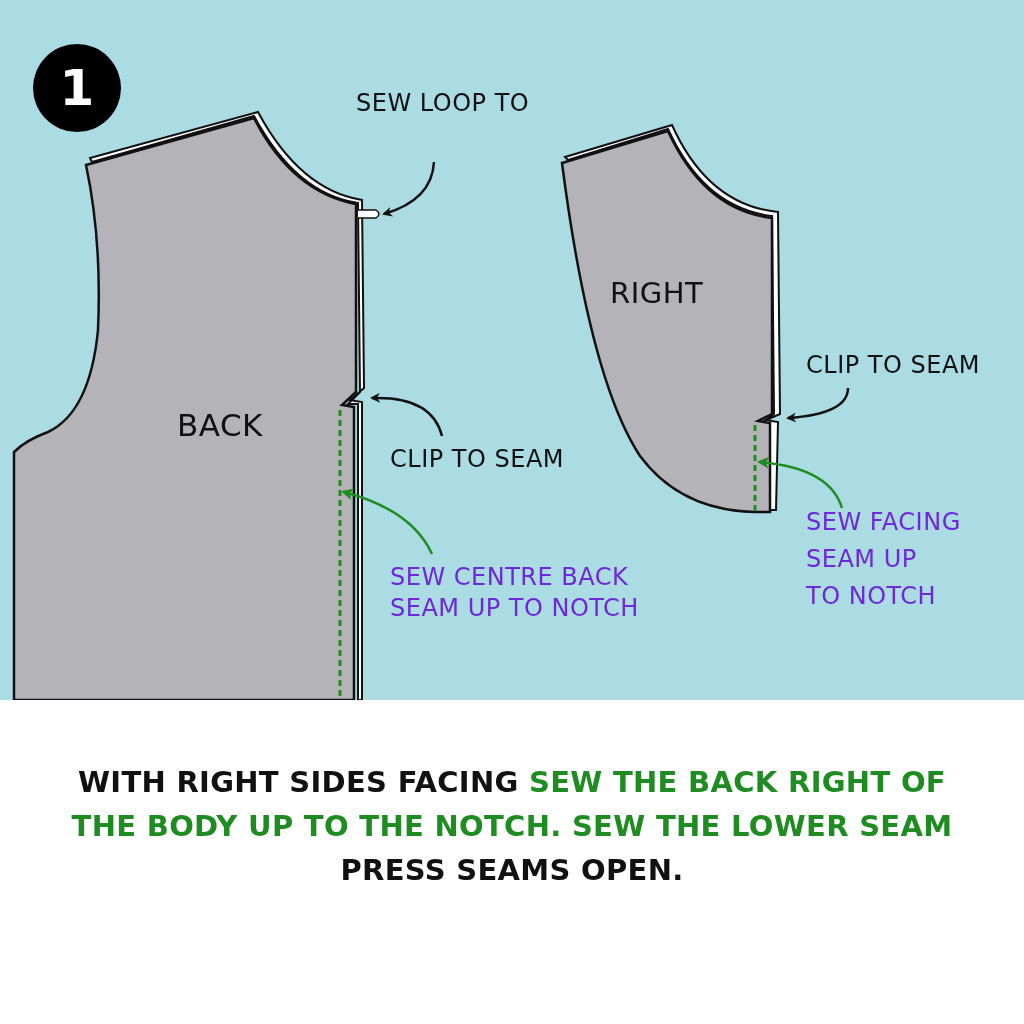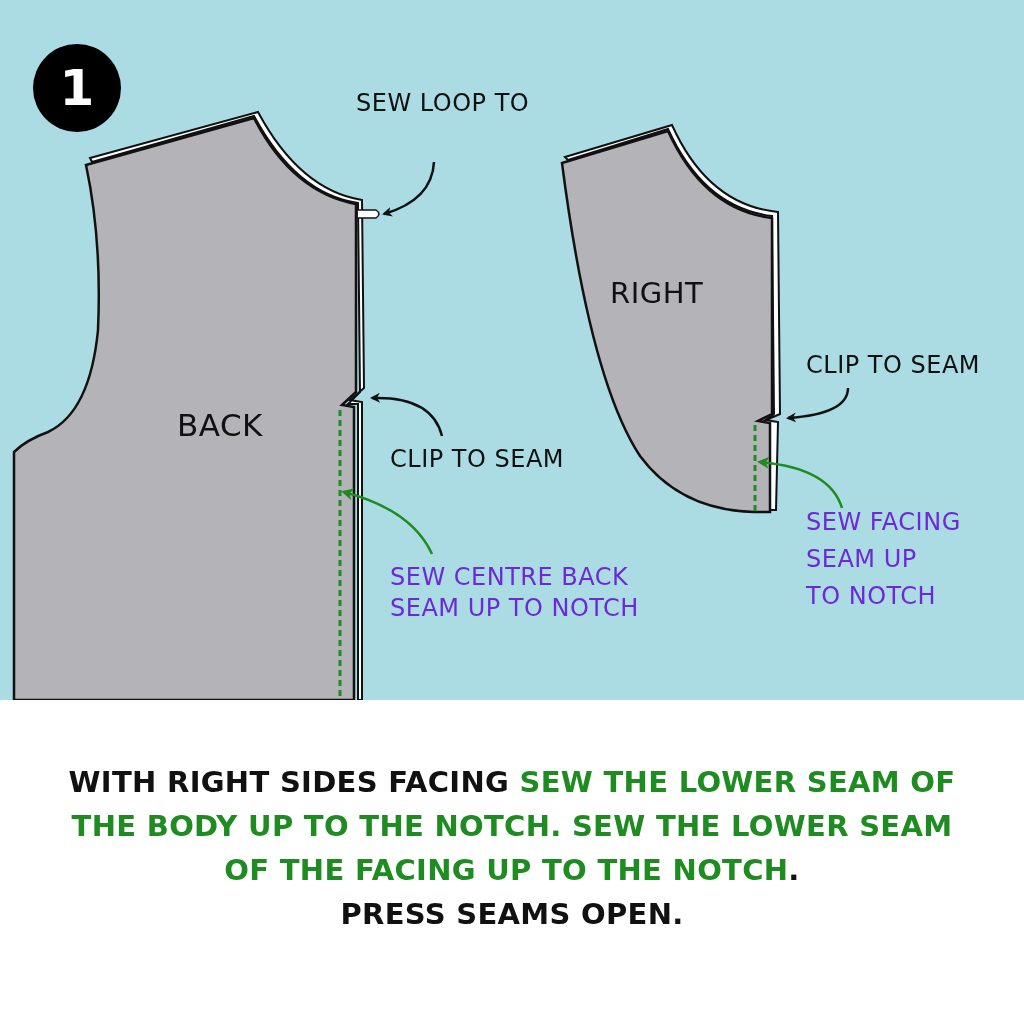"SEW THE LOWER SEAM OF" span.g { text: LOWER SEAM -> BACK RIGHT }
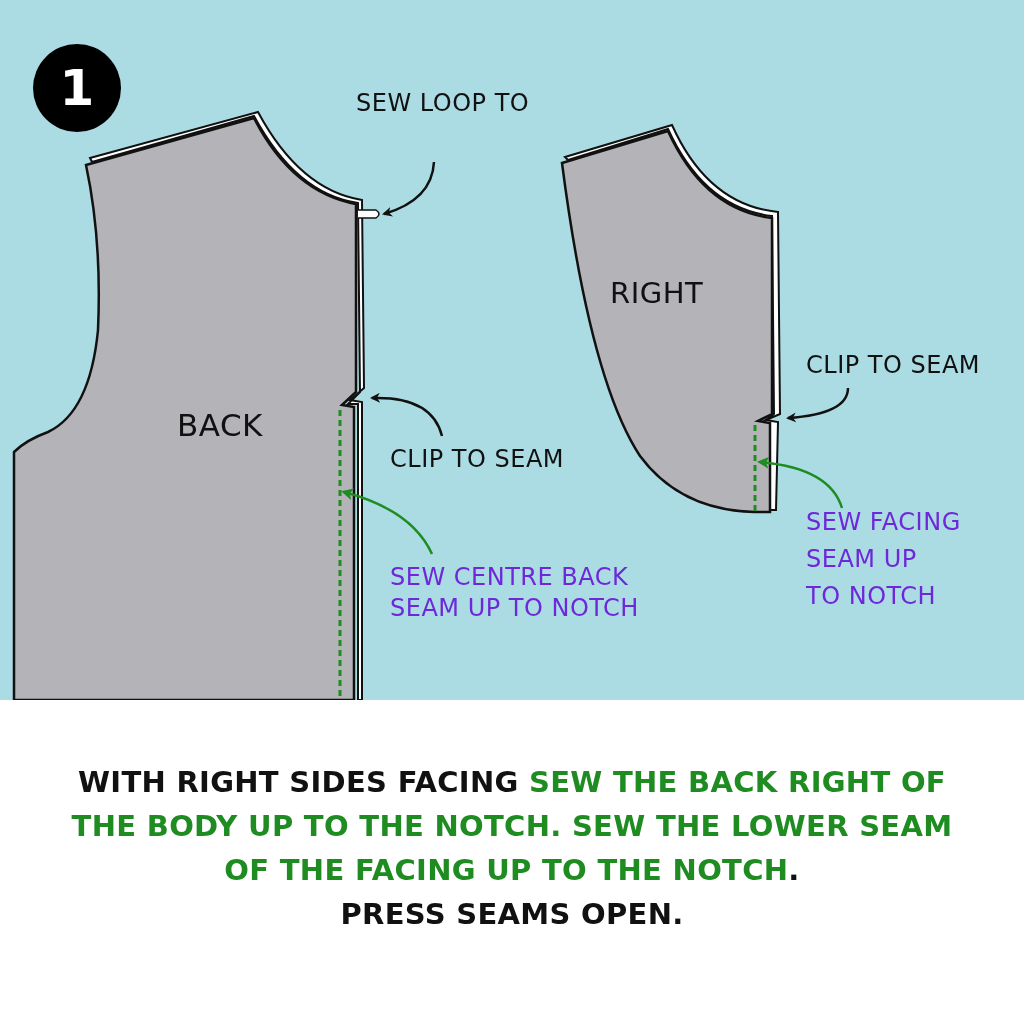"OF THE FACING UP TO" span.line { html: <span><span>OF THE FACING UP TO THE NOTCH</span><span>.</span></span> -> none }
